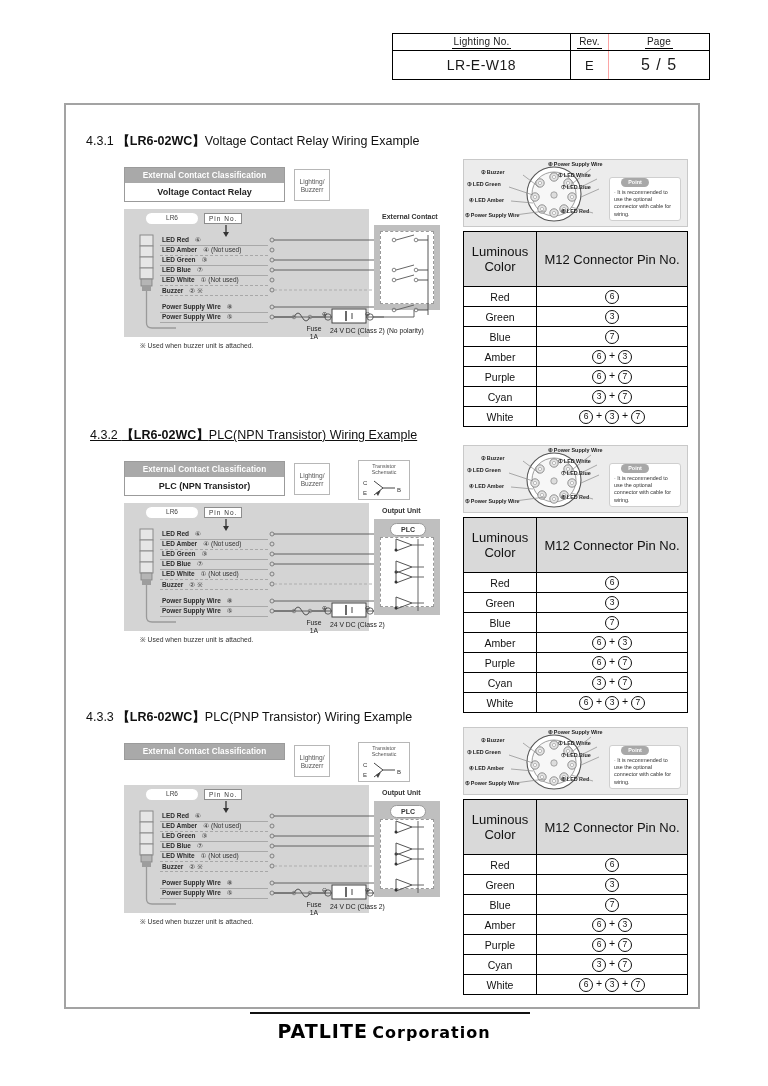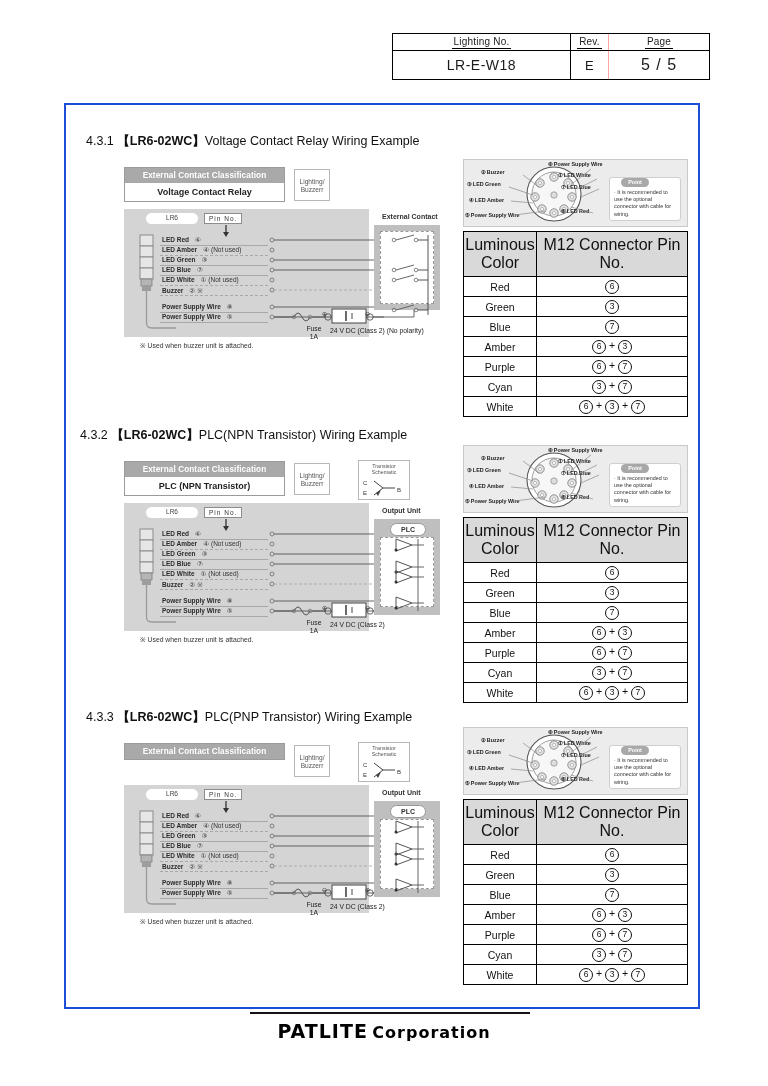"4.3.1 【LR6-02WC】Voltage Contact Relay" .frame { border: 2px solid #1d4ed8 -> 2px solid #a3a3a3 }
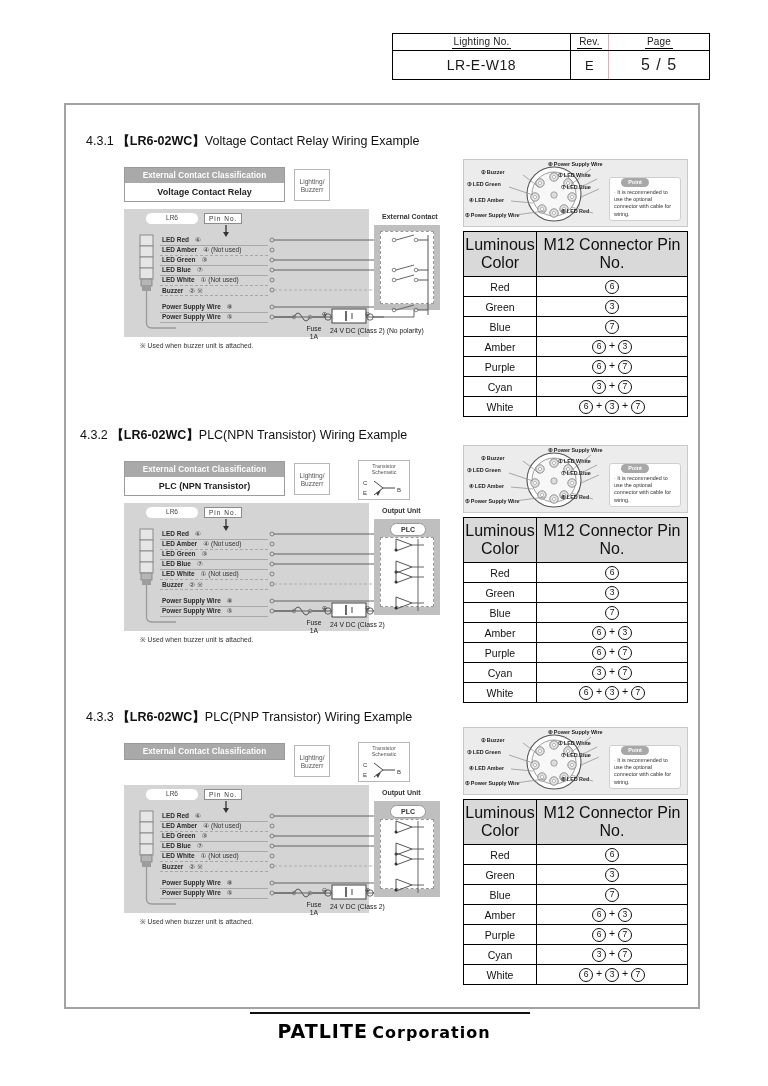"Luminous" table.pintable th { font-size: 16px -> 13px; padding: 4px 0 -> 12px 0 }
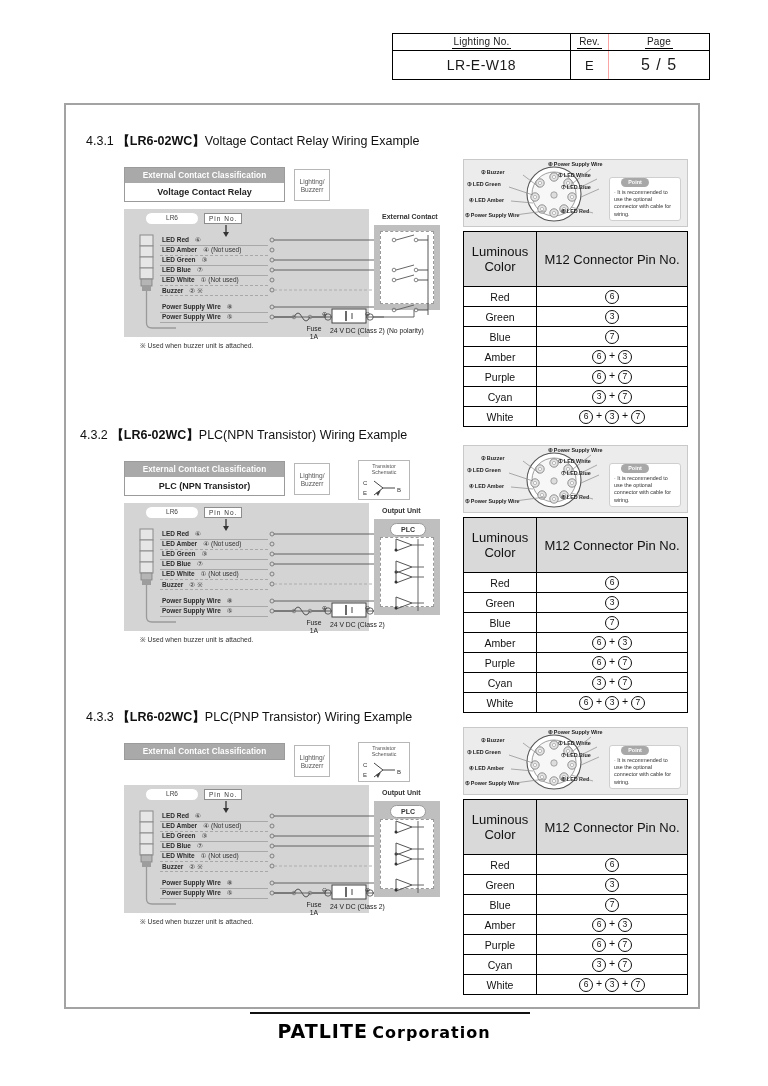"4.3.2 【LR6-02WC】PLC(NPN Transistor)" div.sec-title { left: 14px -> 24px; text-decoration: none -> underline }
